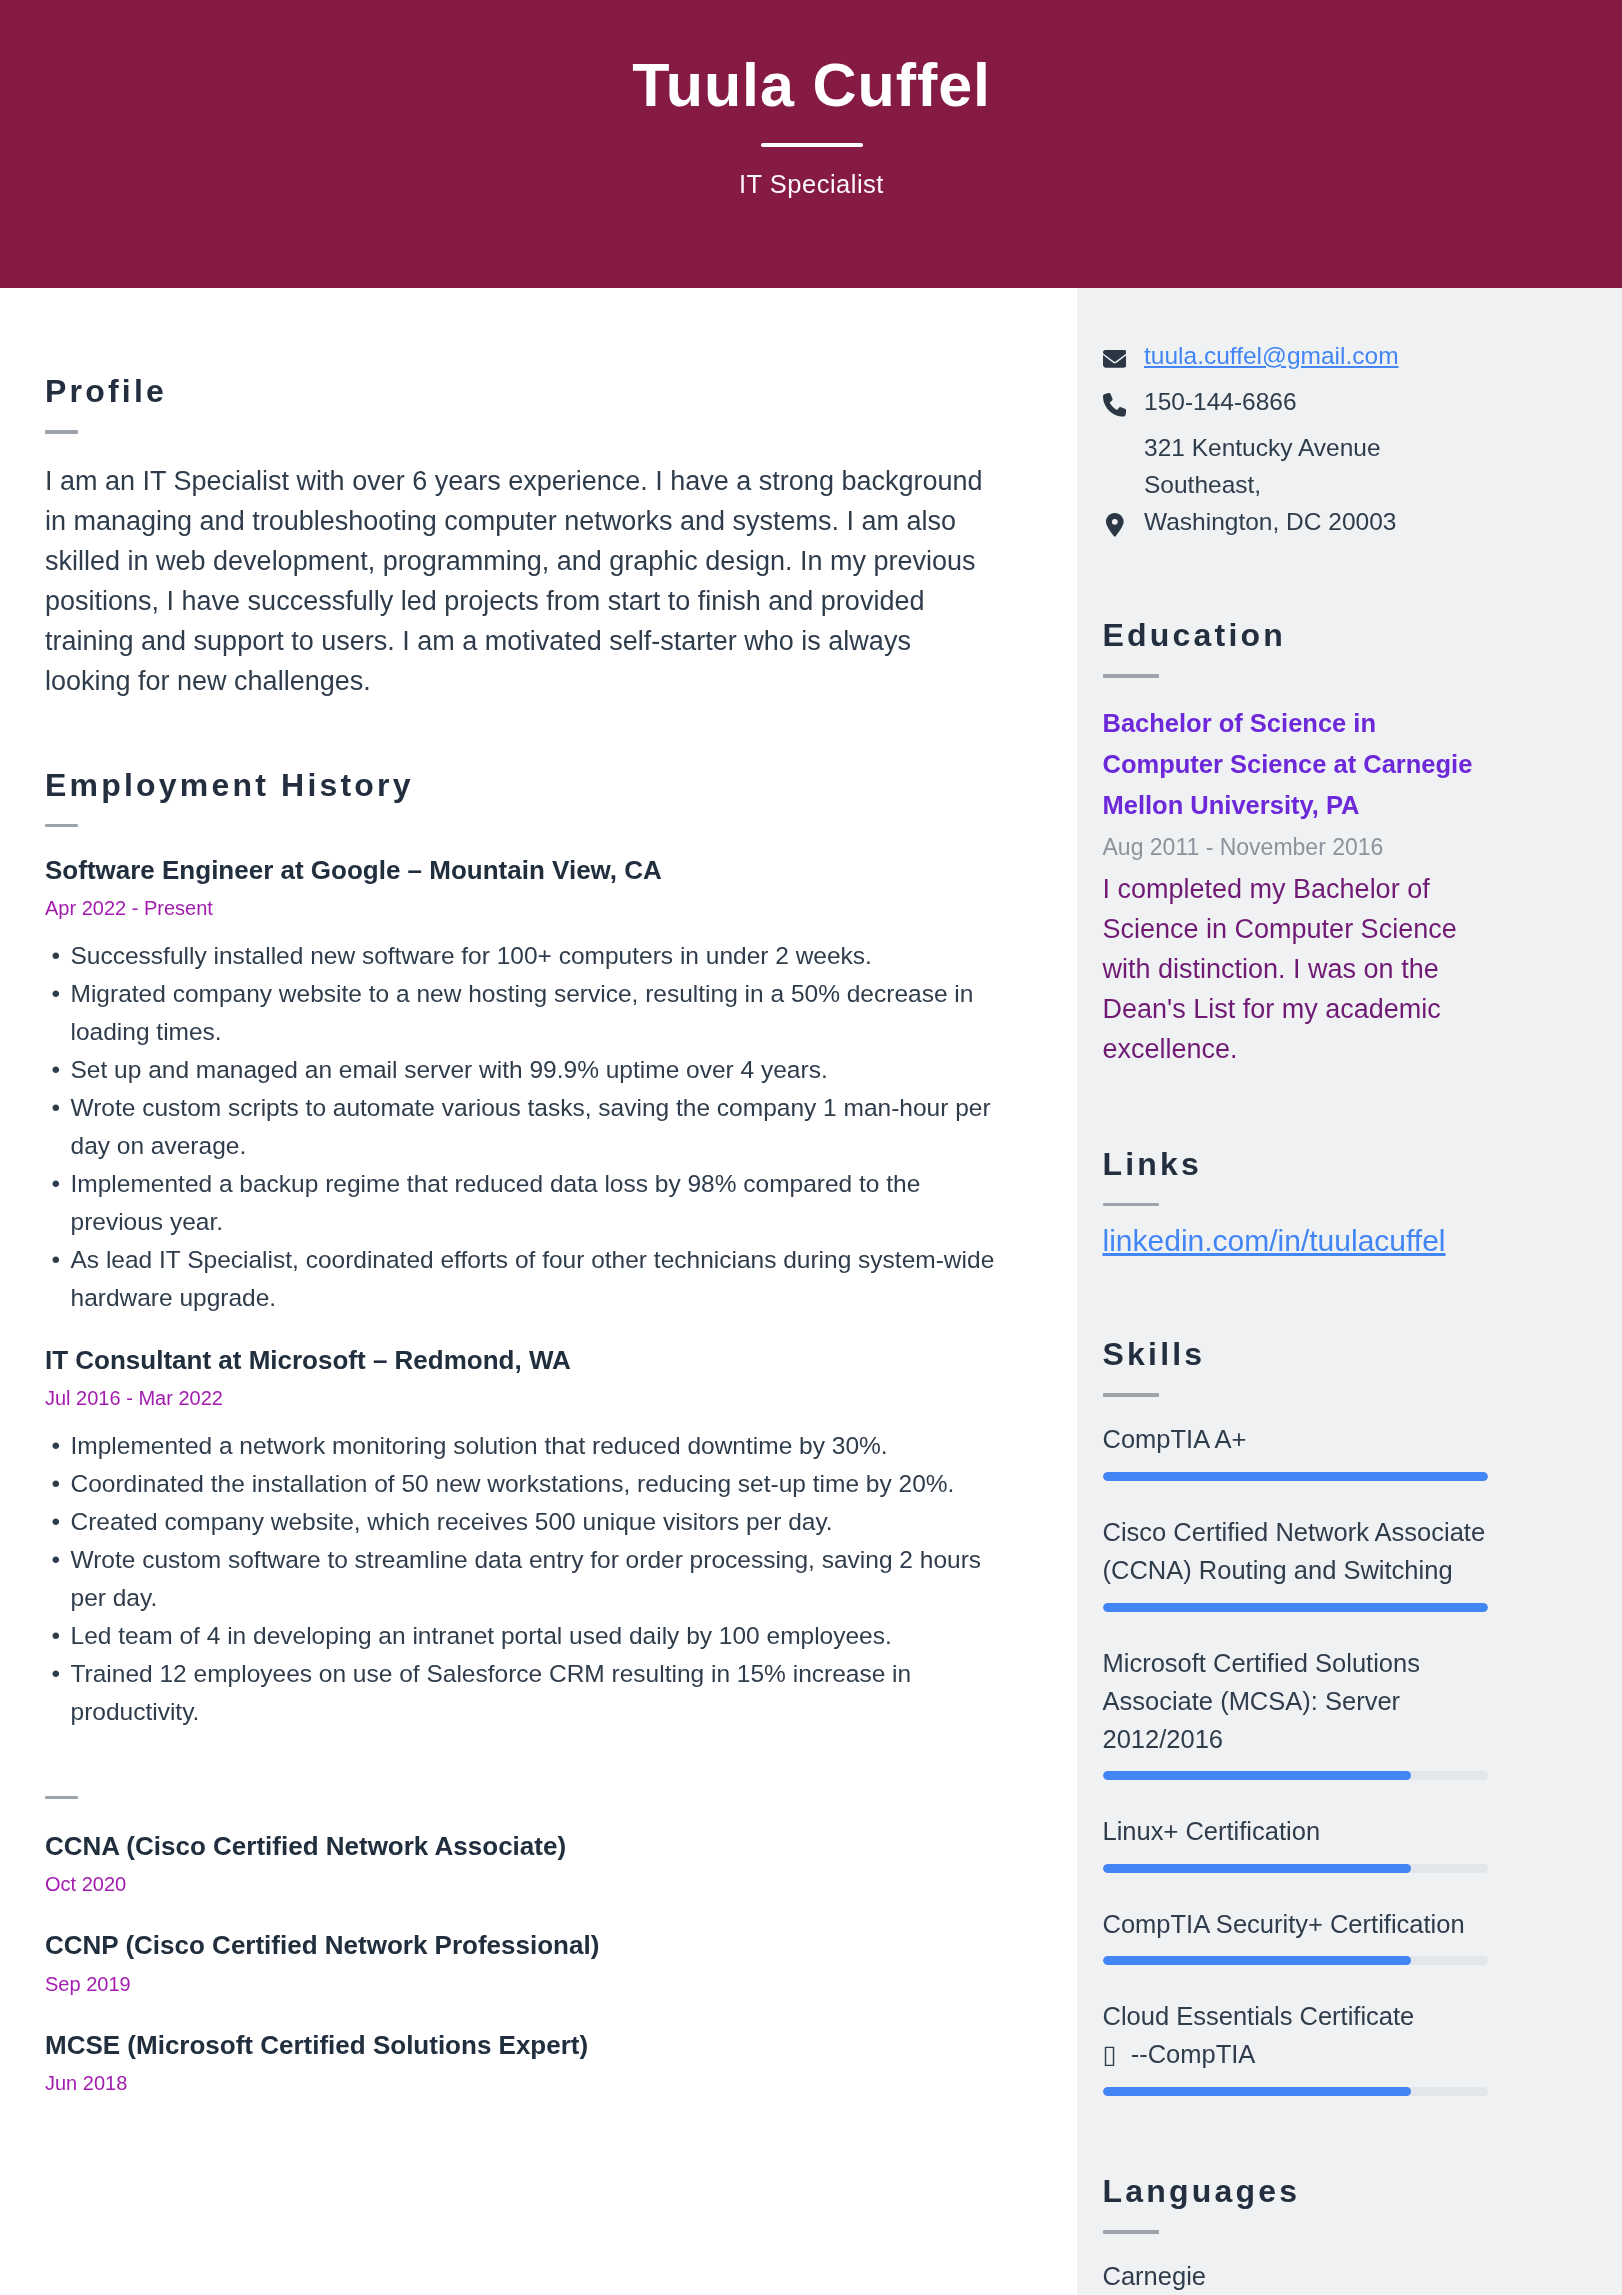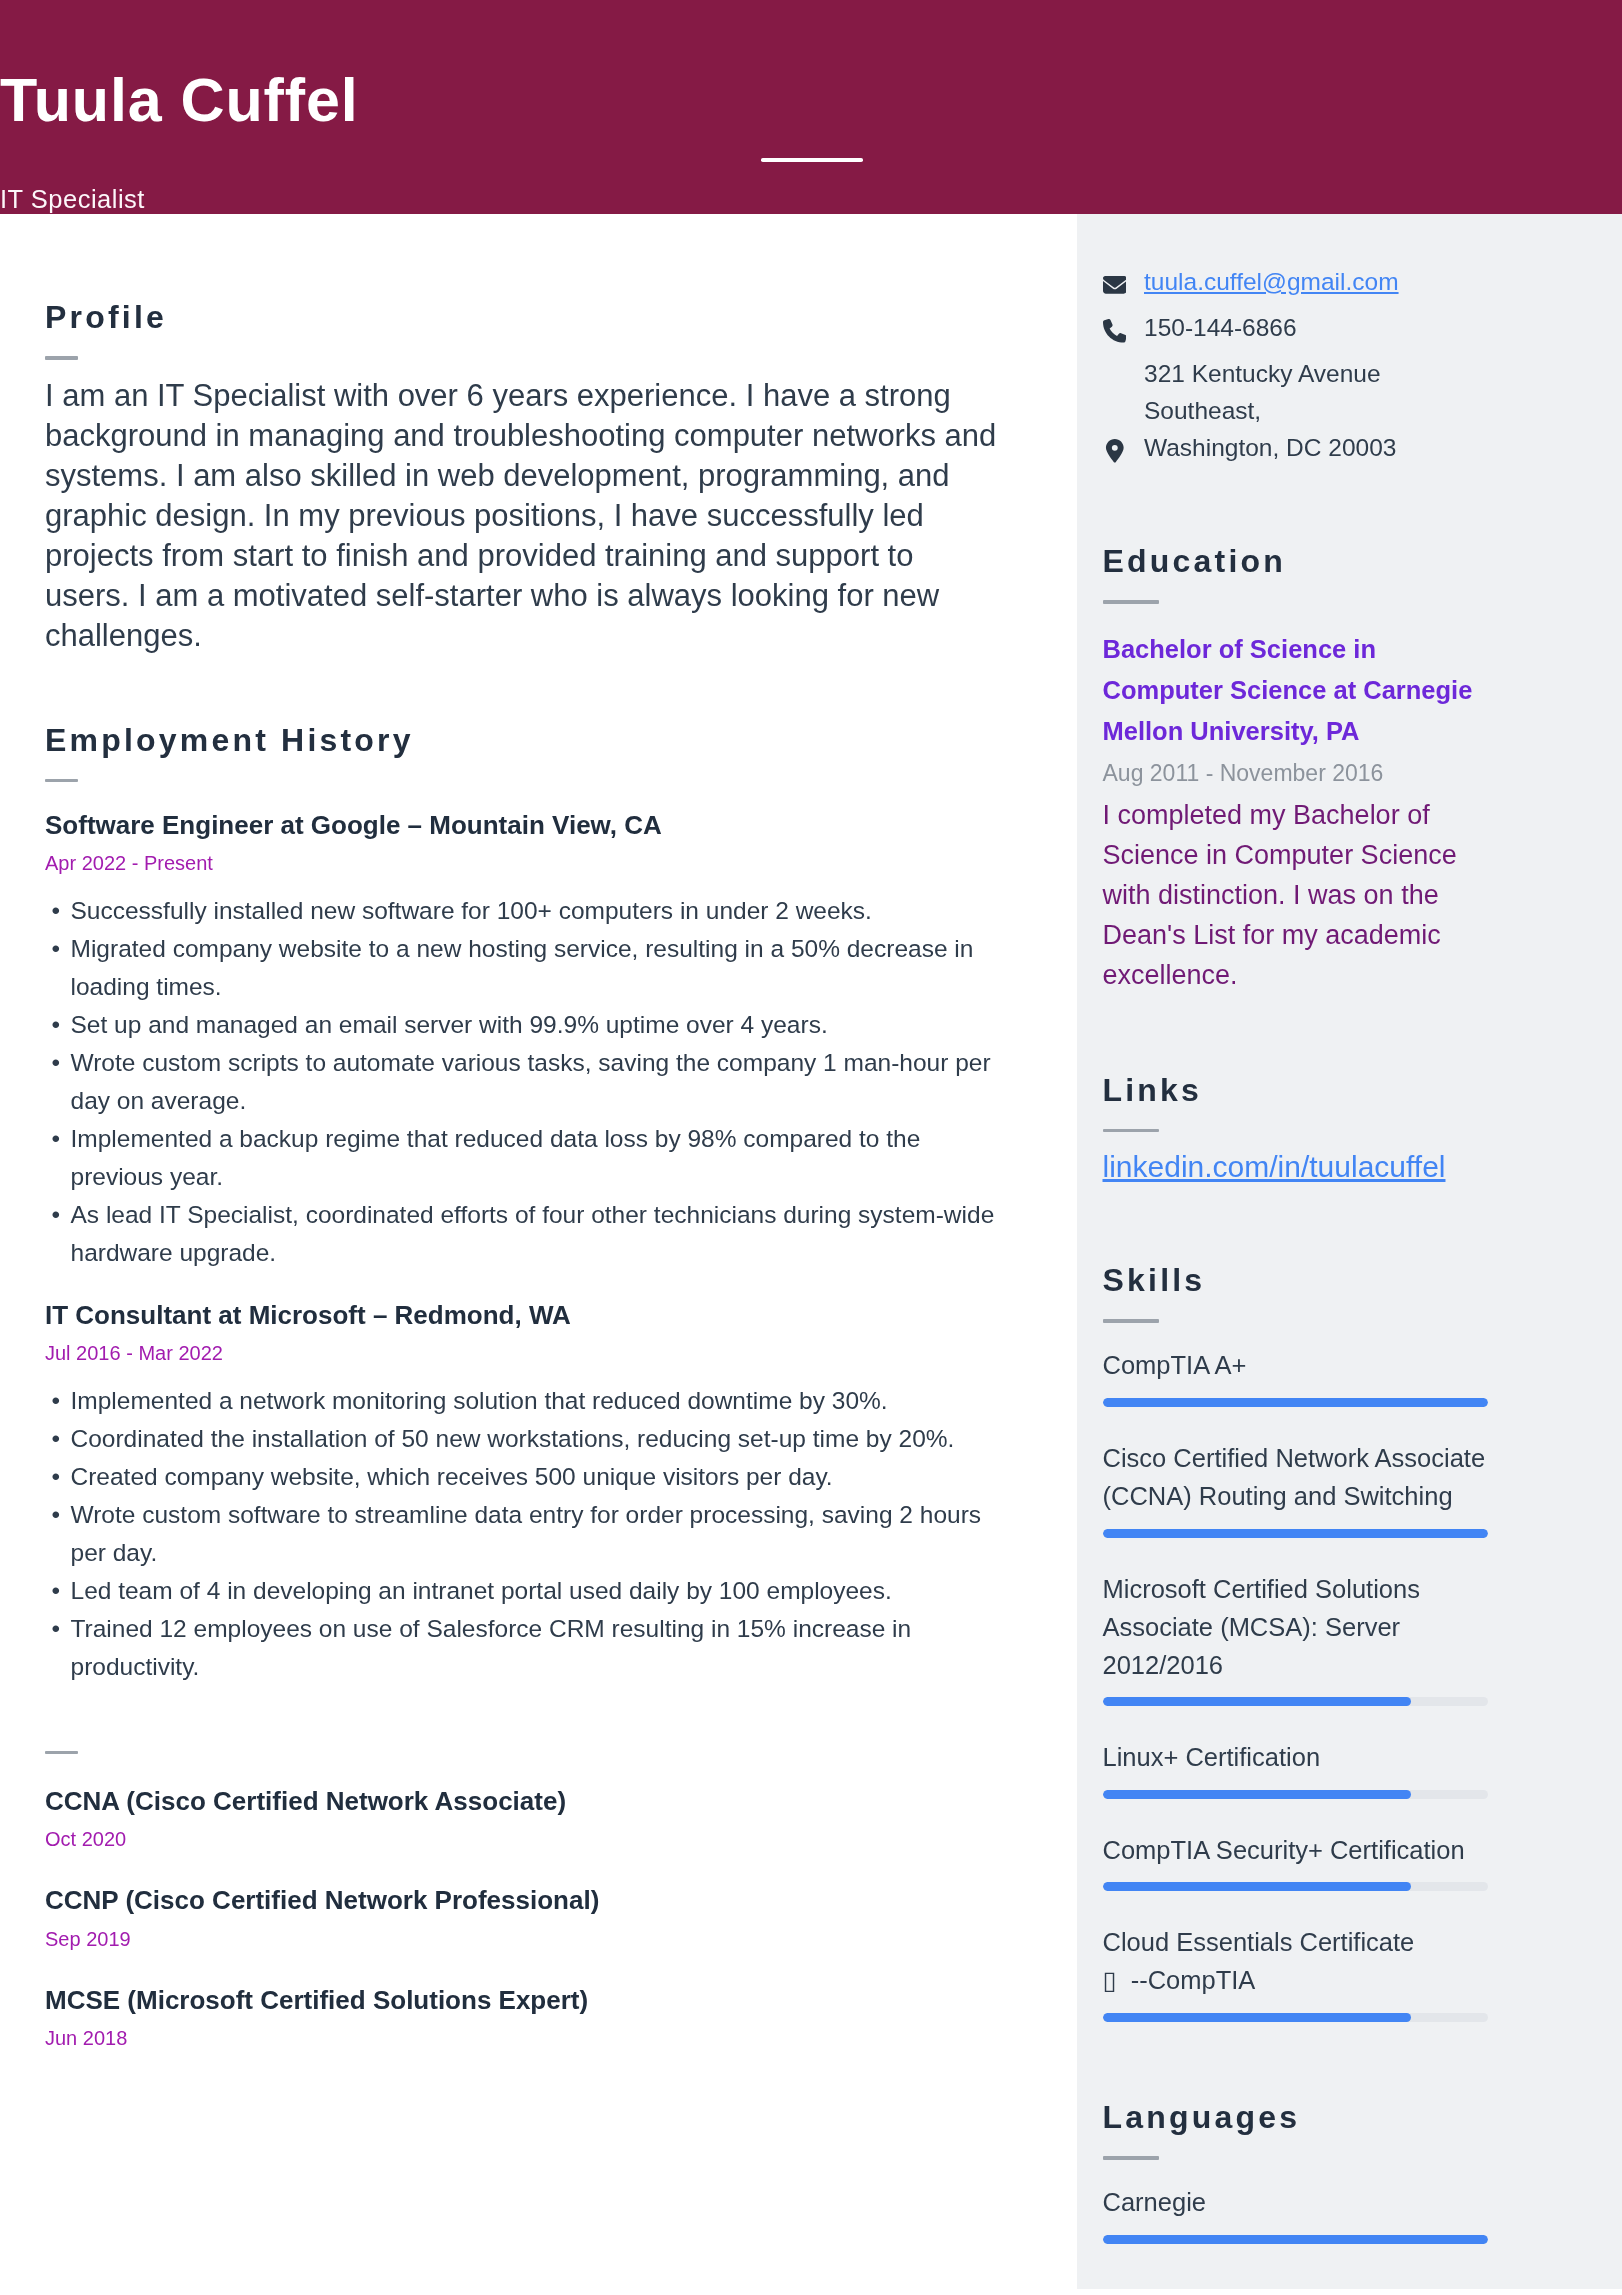"Tuula Cuffel" .header { height: 214px -> 288px; padding-top: 68px -> 53px; text-align: left -> center }
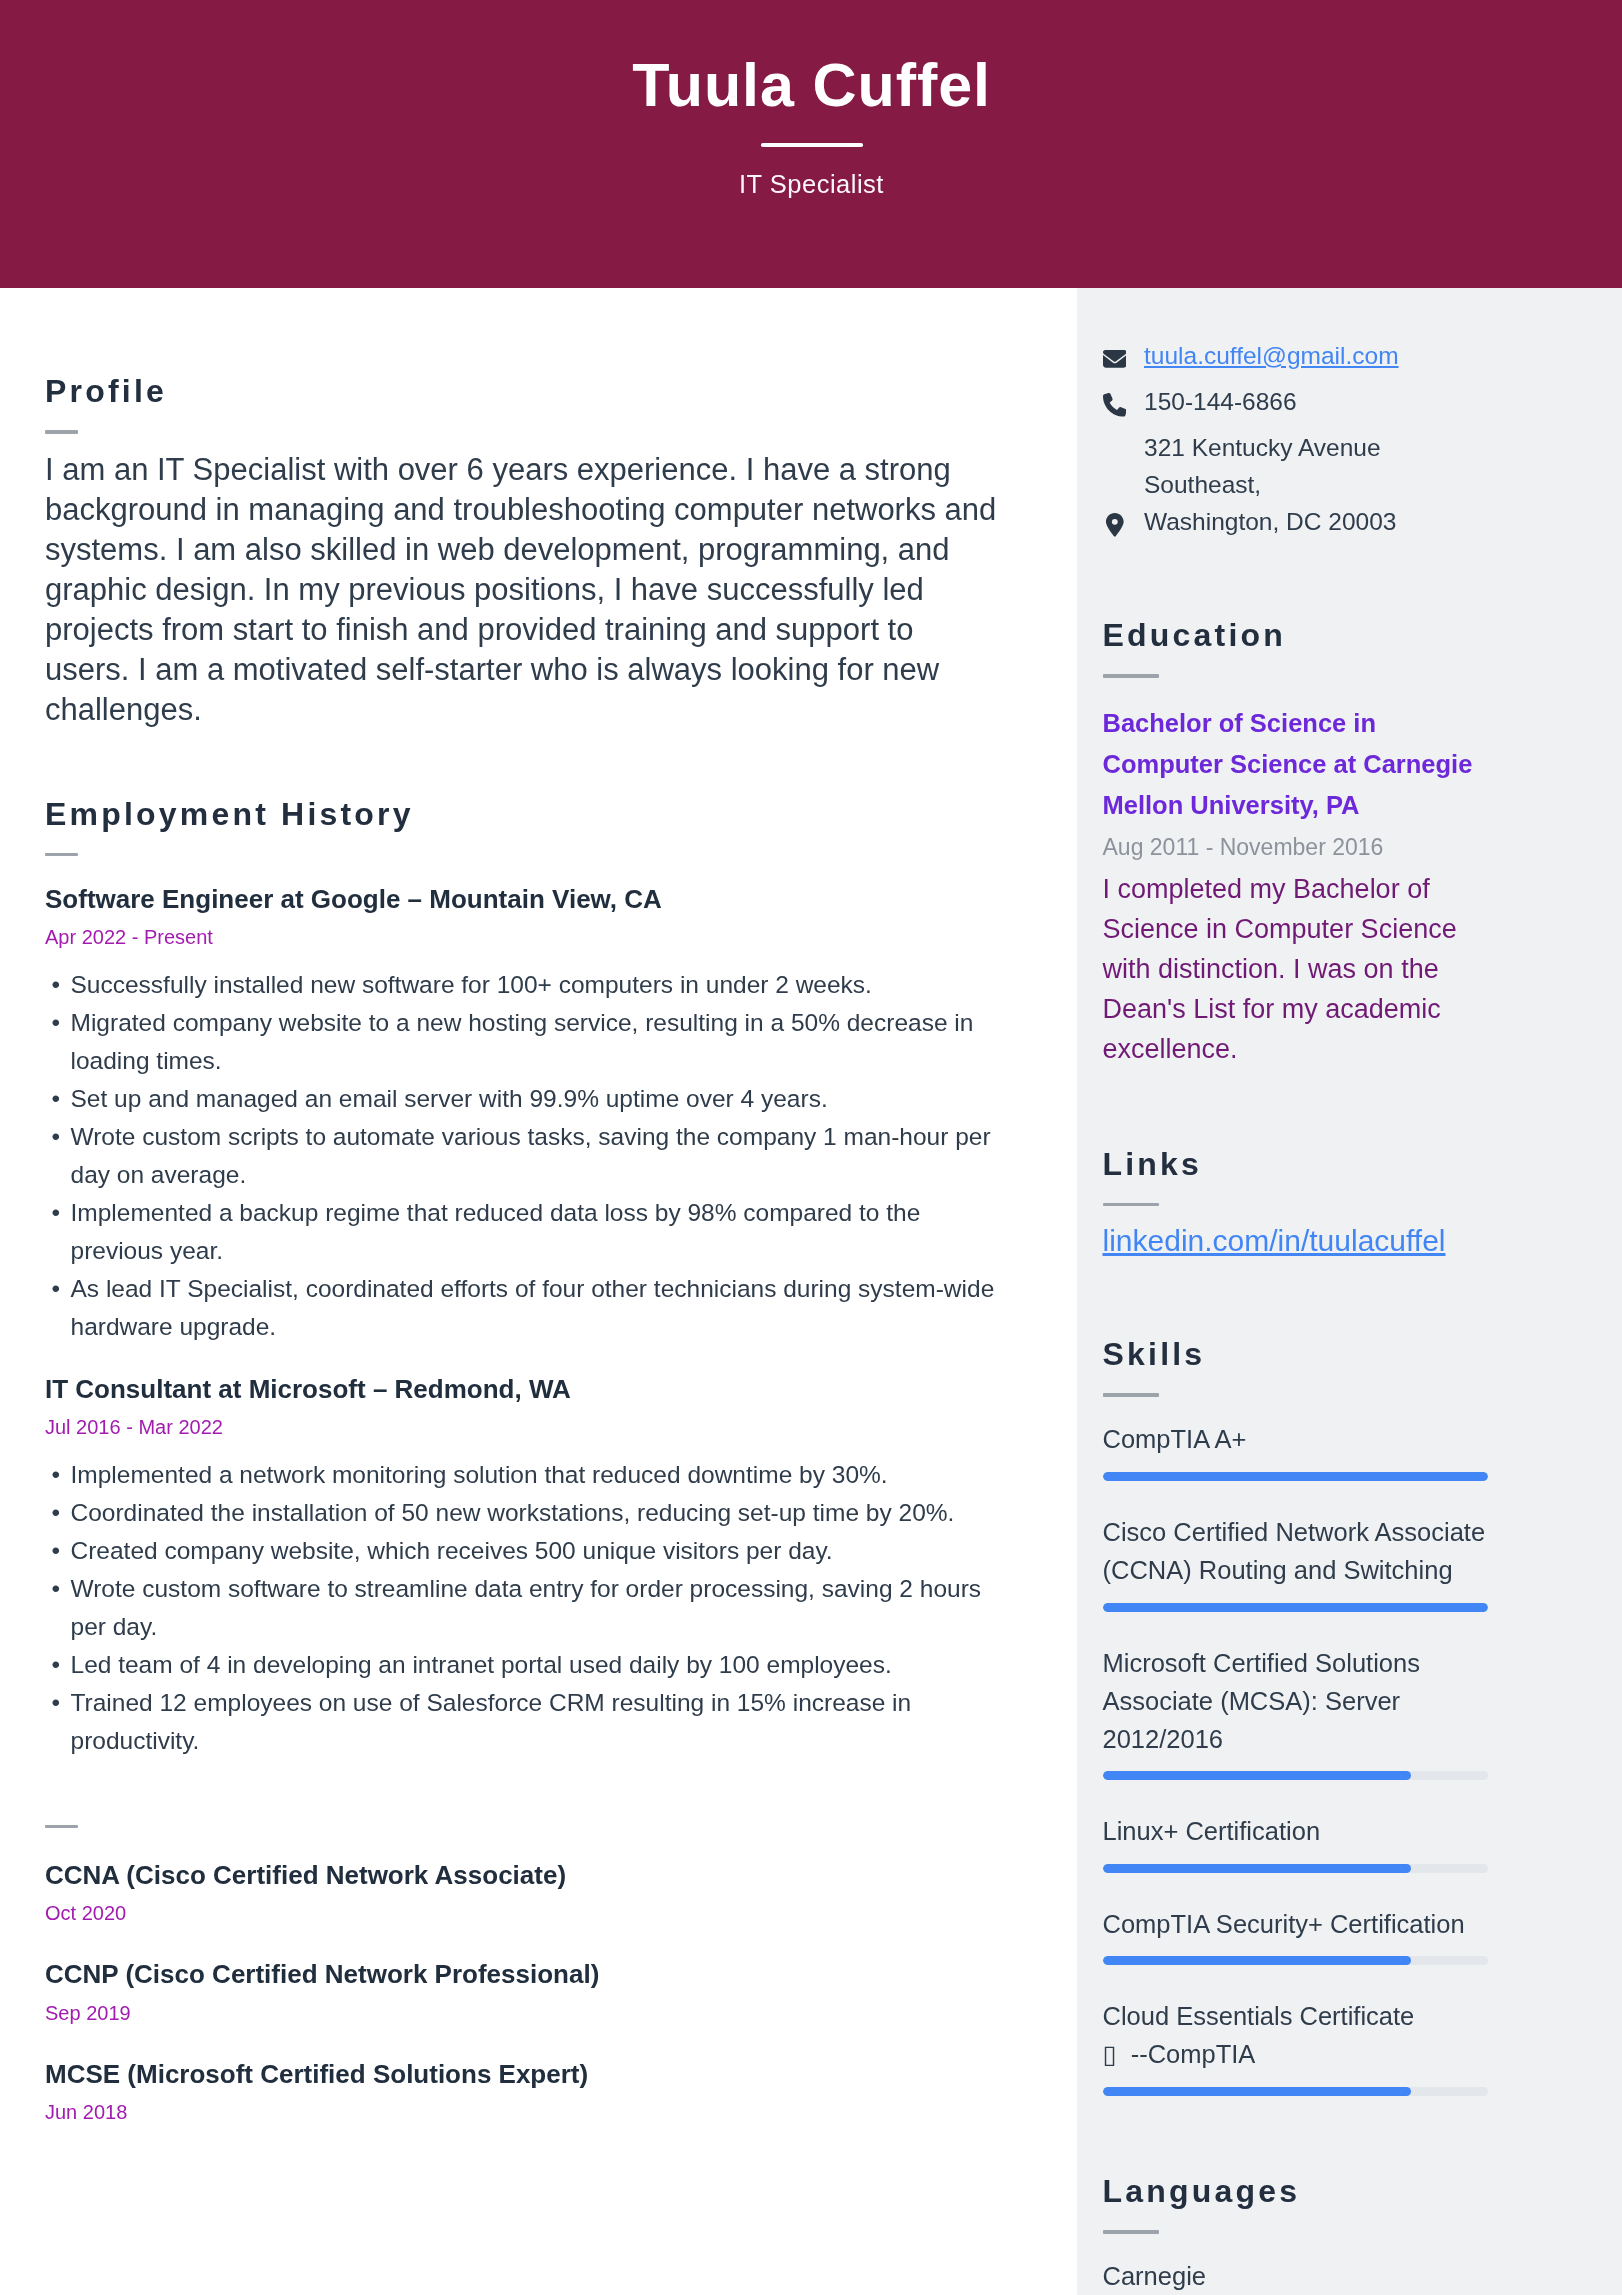"I am an IT Specialist" .profile-text { font-size: 31px -> 27px; margin: 16px 0 0 0 -> 27px 0 0 0 }
